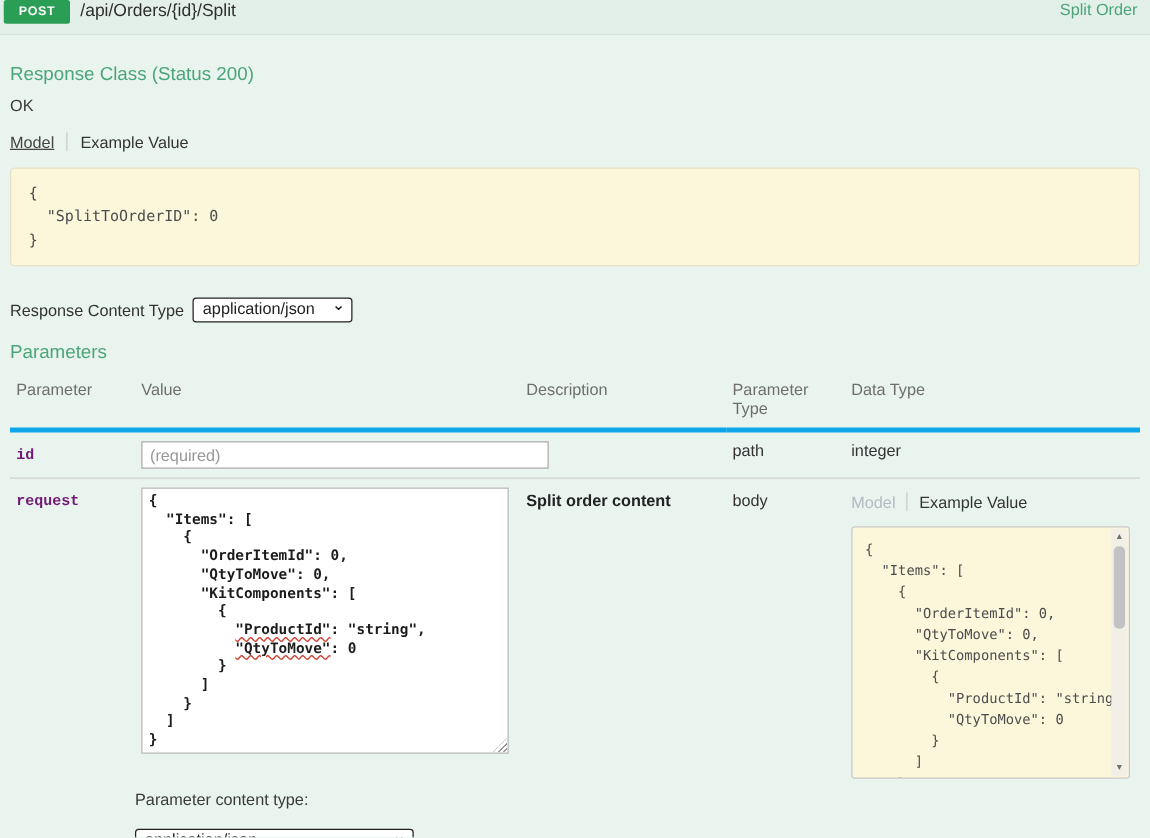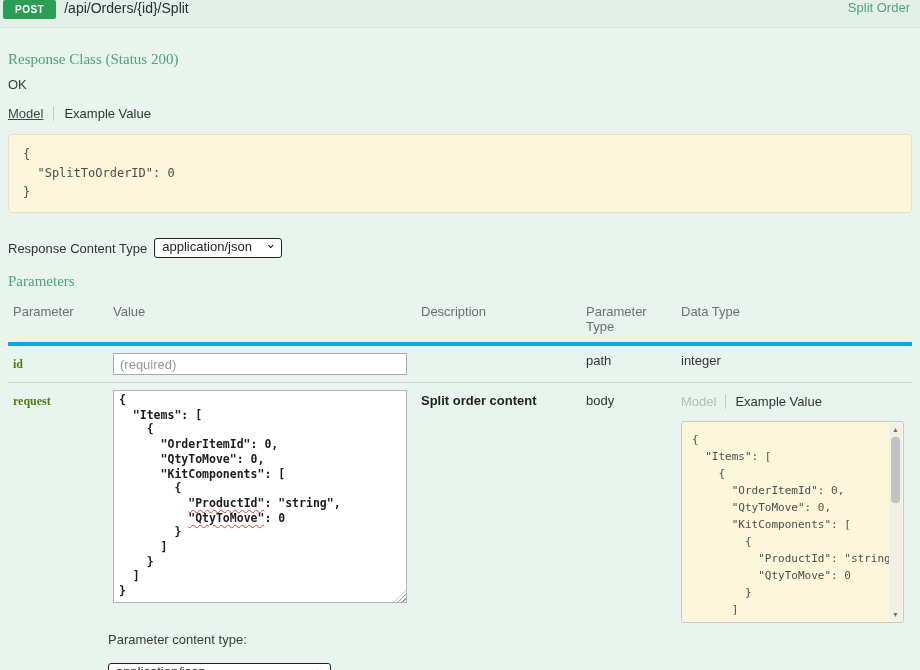"Response Class (Status 200)" .green-heading { font-family: Liberation Serif, serif -> none }
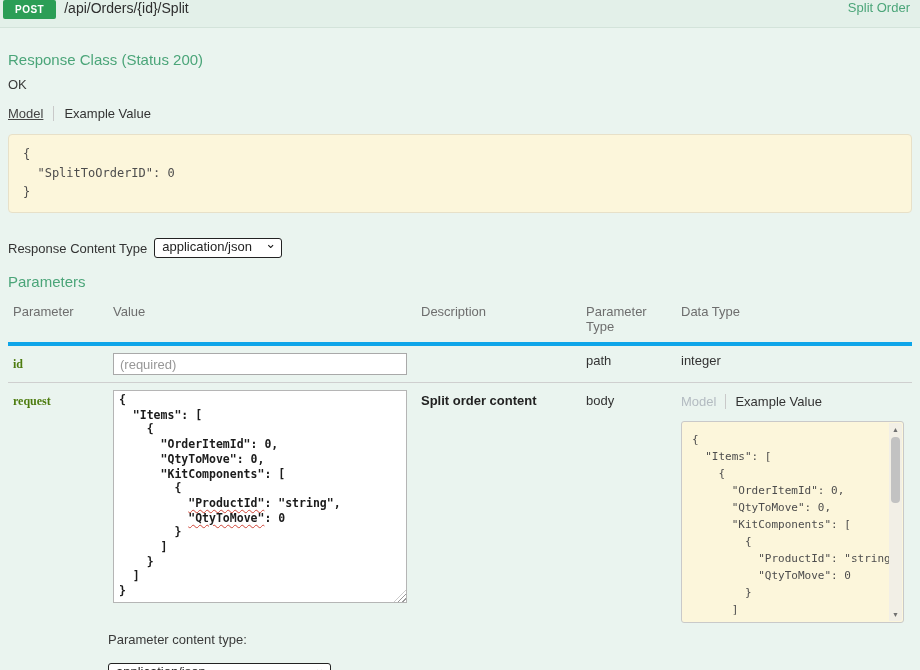"id" .pname { color: #4d7c0f -> #701a75; font-family: Liberation Serif, serif -> Liberation Mono, monospace }
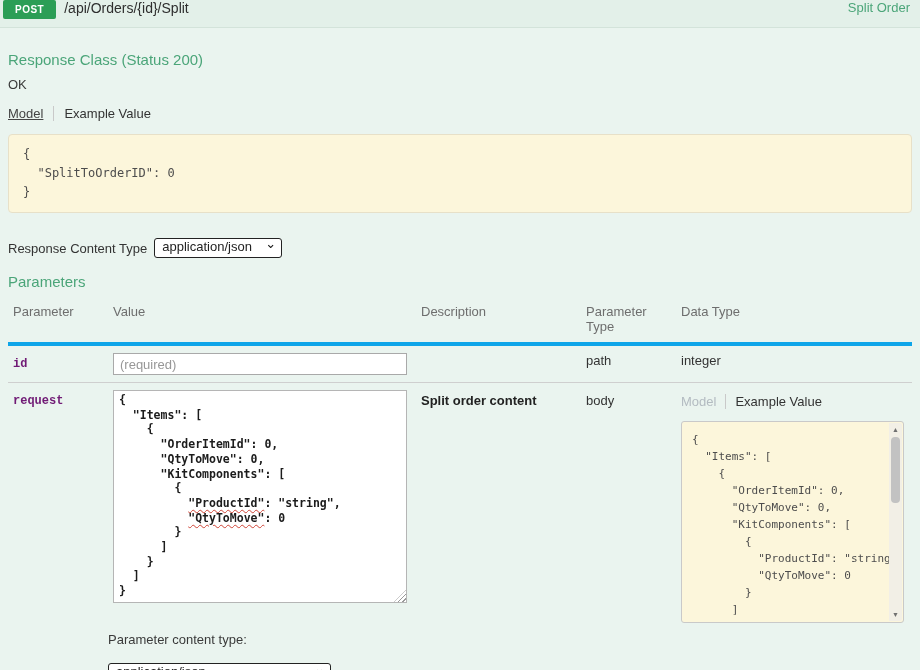"(required)" .id-input { width: 294px -> 326px }
